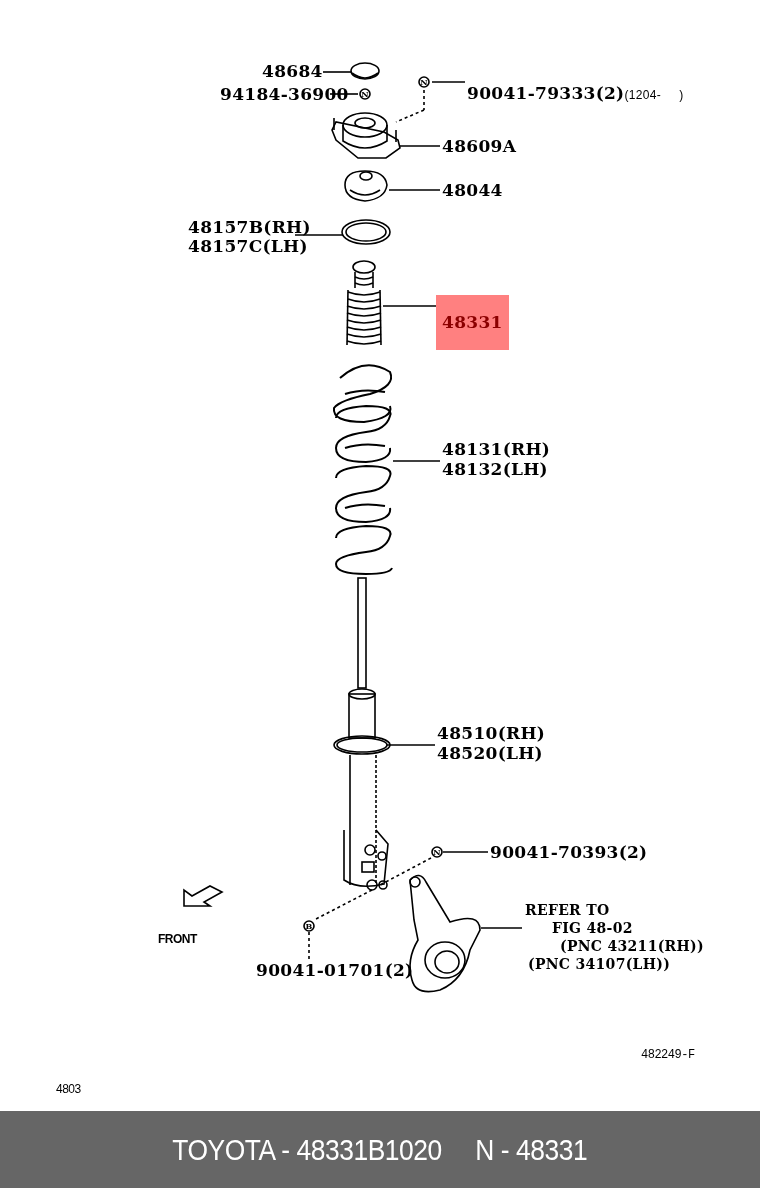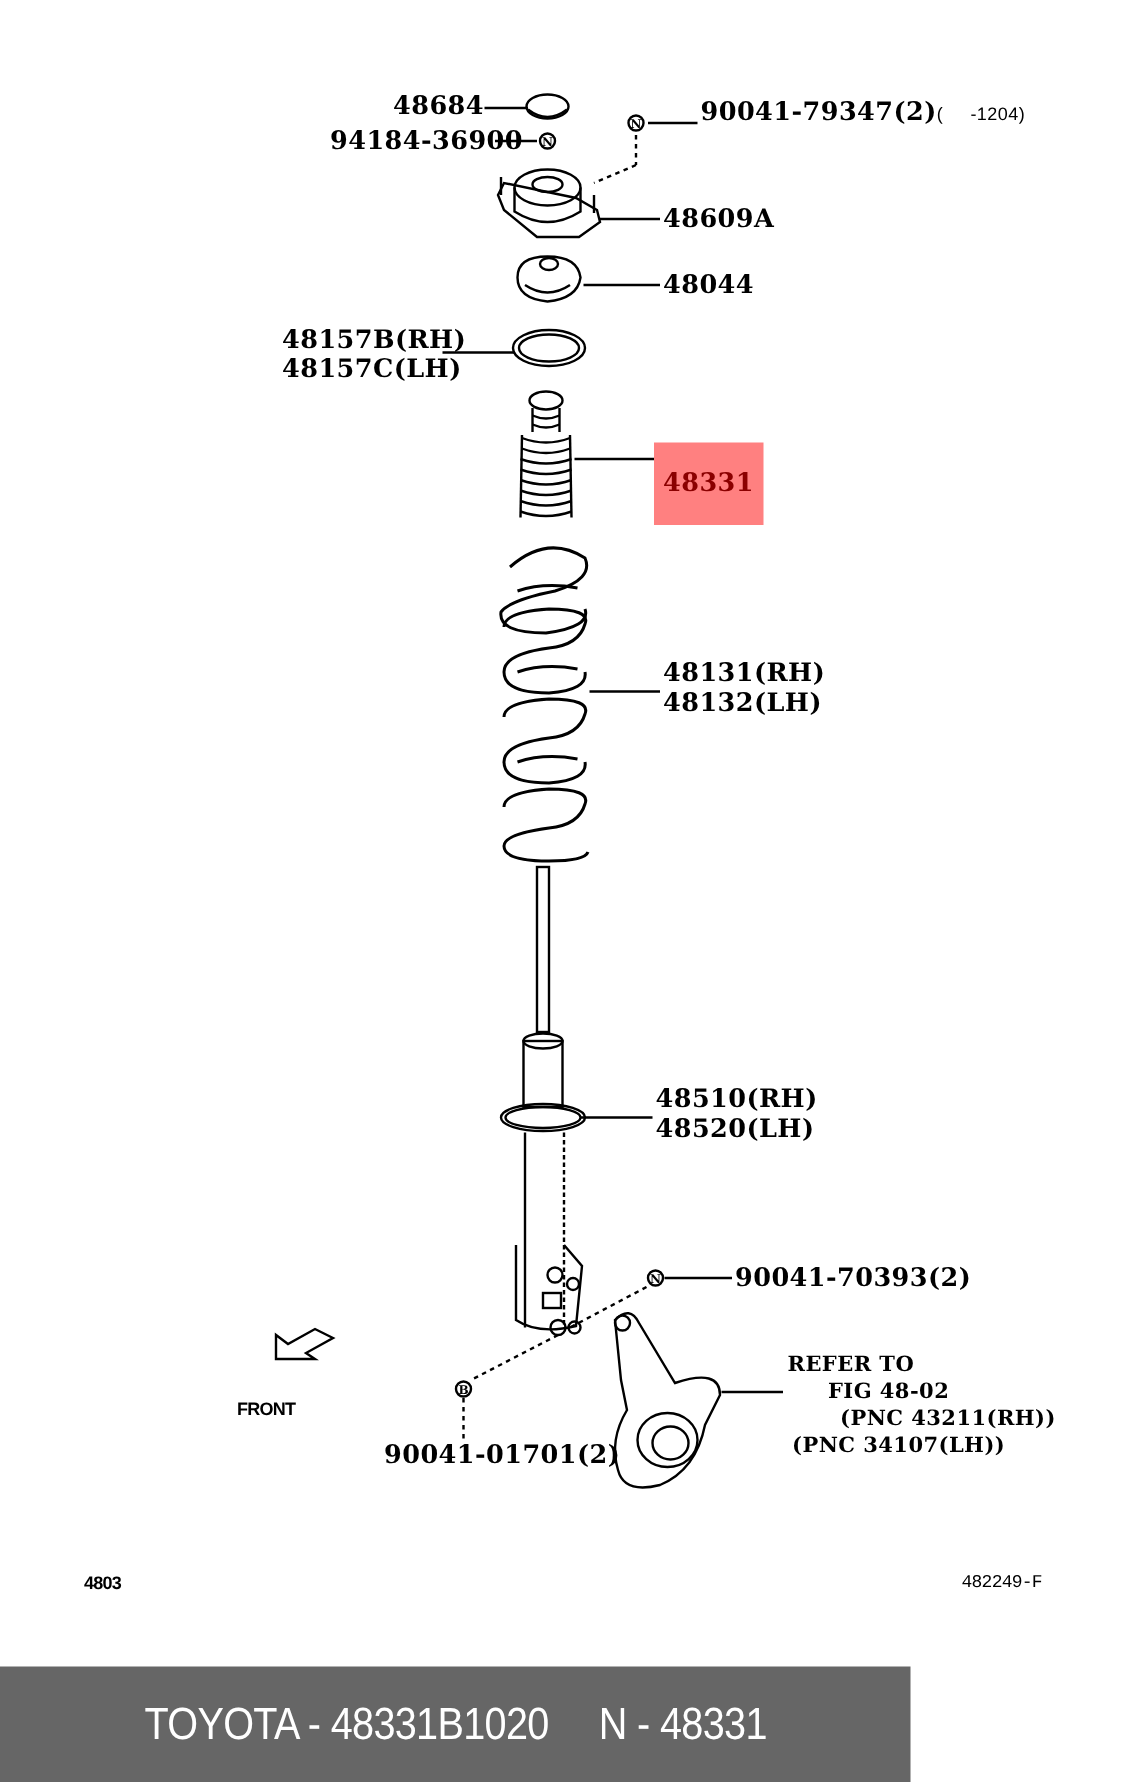"90041-79347(2)( -1204)" div.lbl { html: <div> <span>90041-79347(2)</span><span>( -1204)</span> </div> -> none }
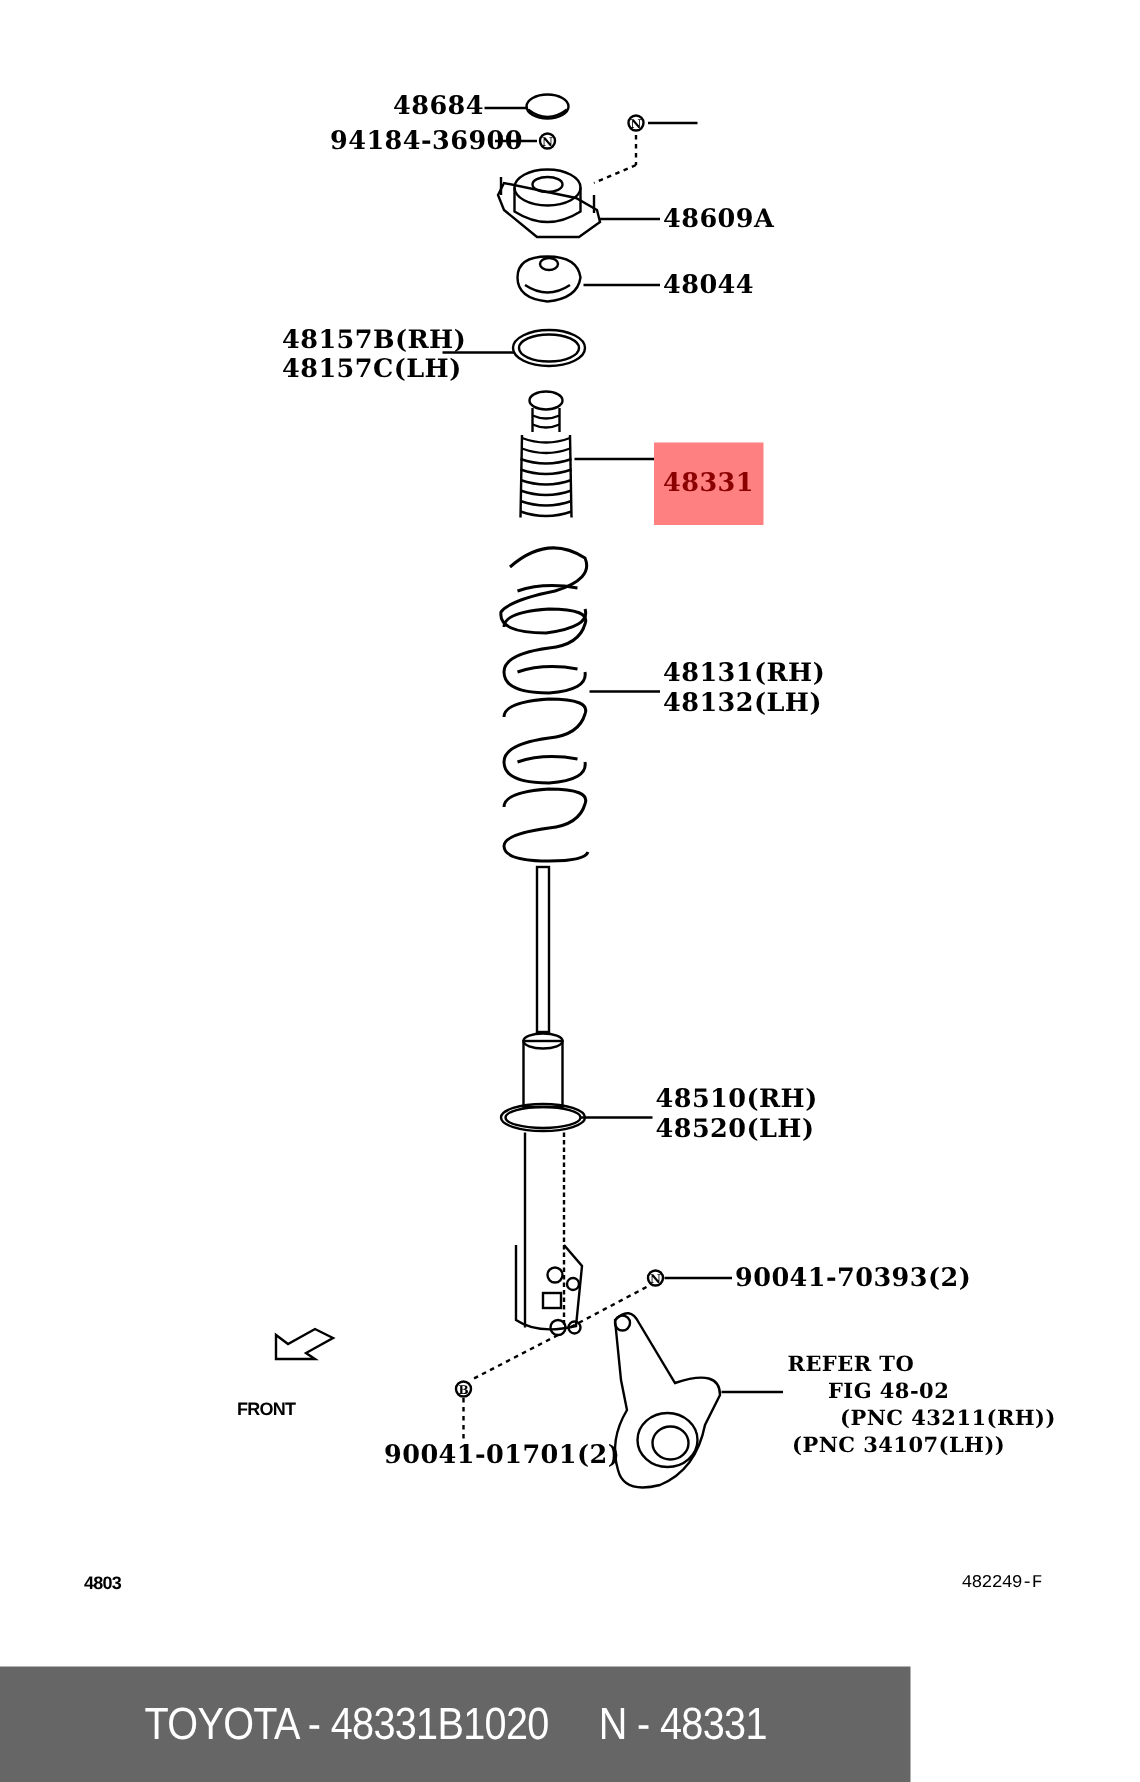"90041-79333(2)(1204- )" div.lbl { html: none -> <div> <span>90041-79333(2)</span><span>(1204- )</span> </div> }
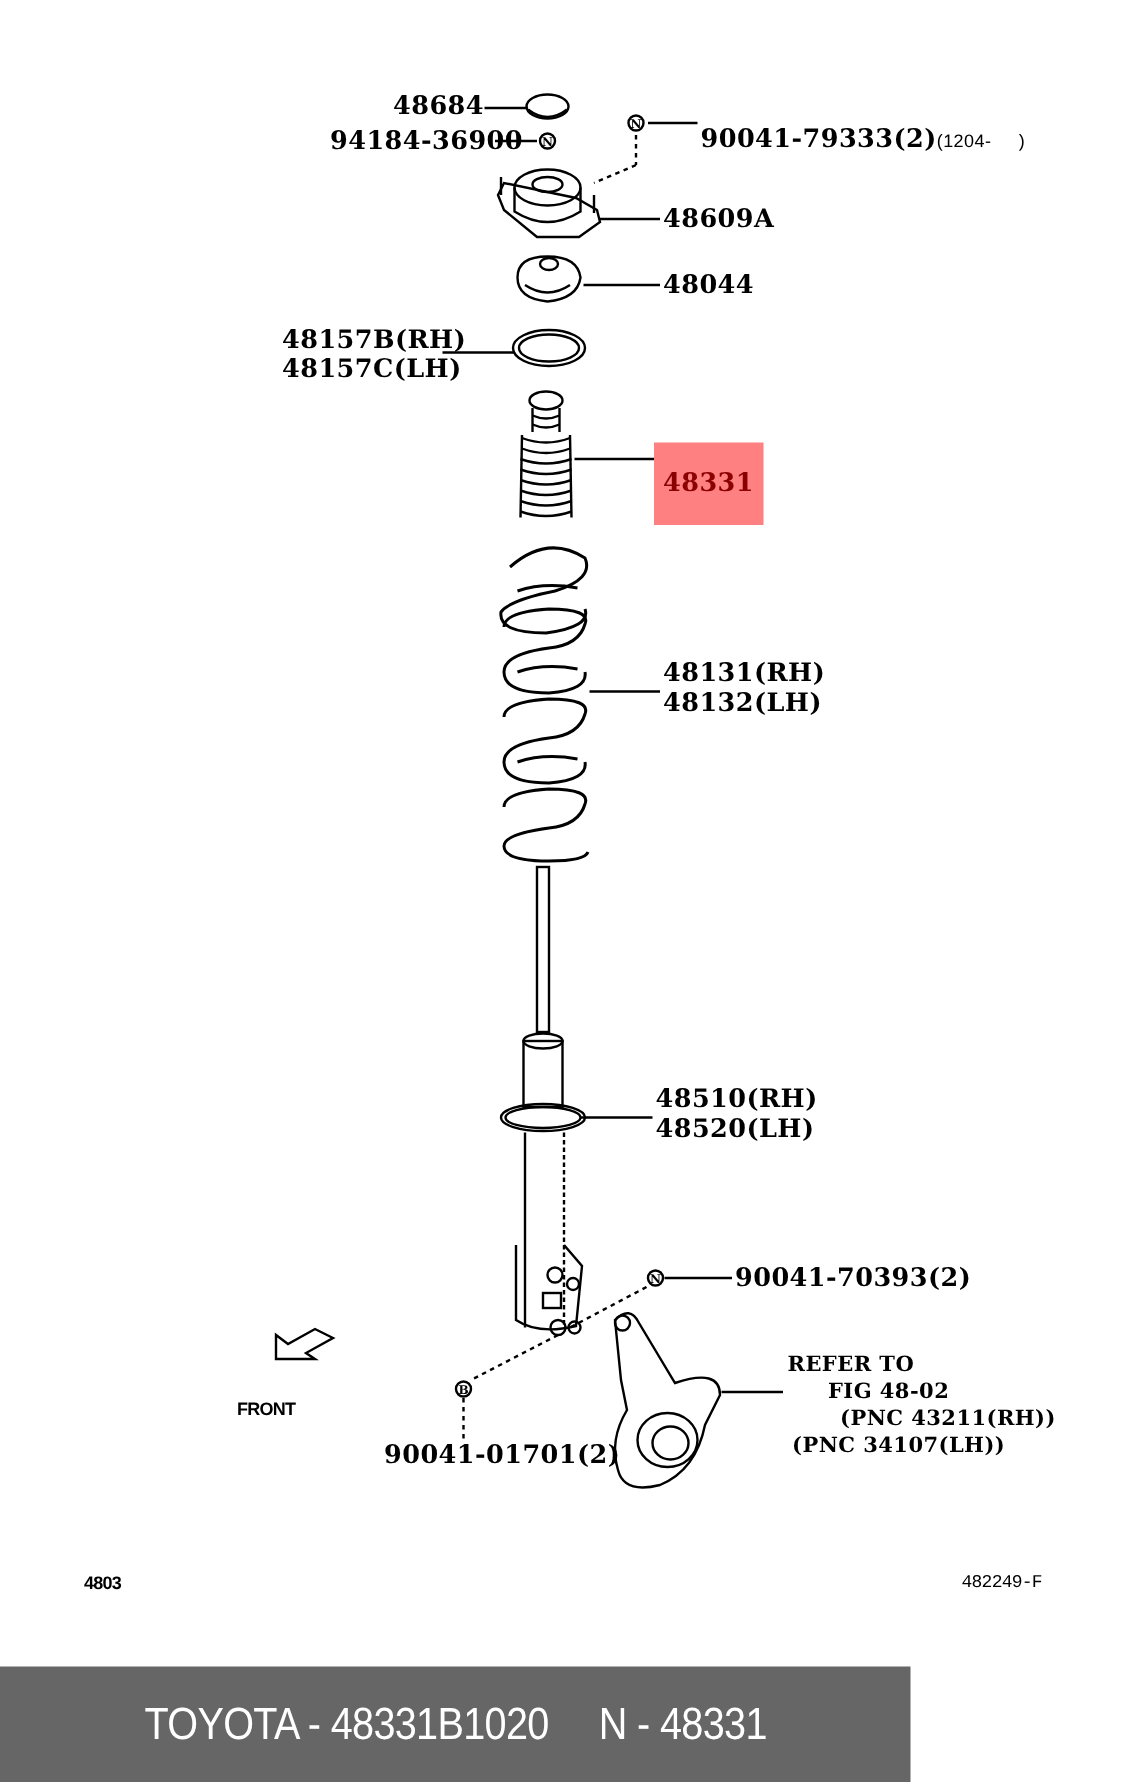"4803" div.lbl { font-weight: bold -> normal; top: 1046px -> 1080px }
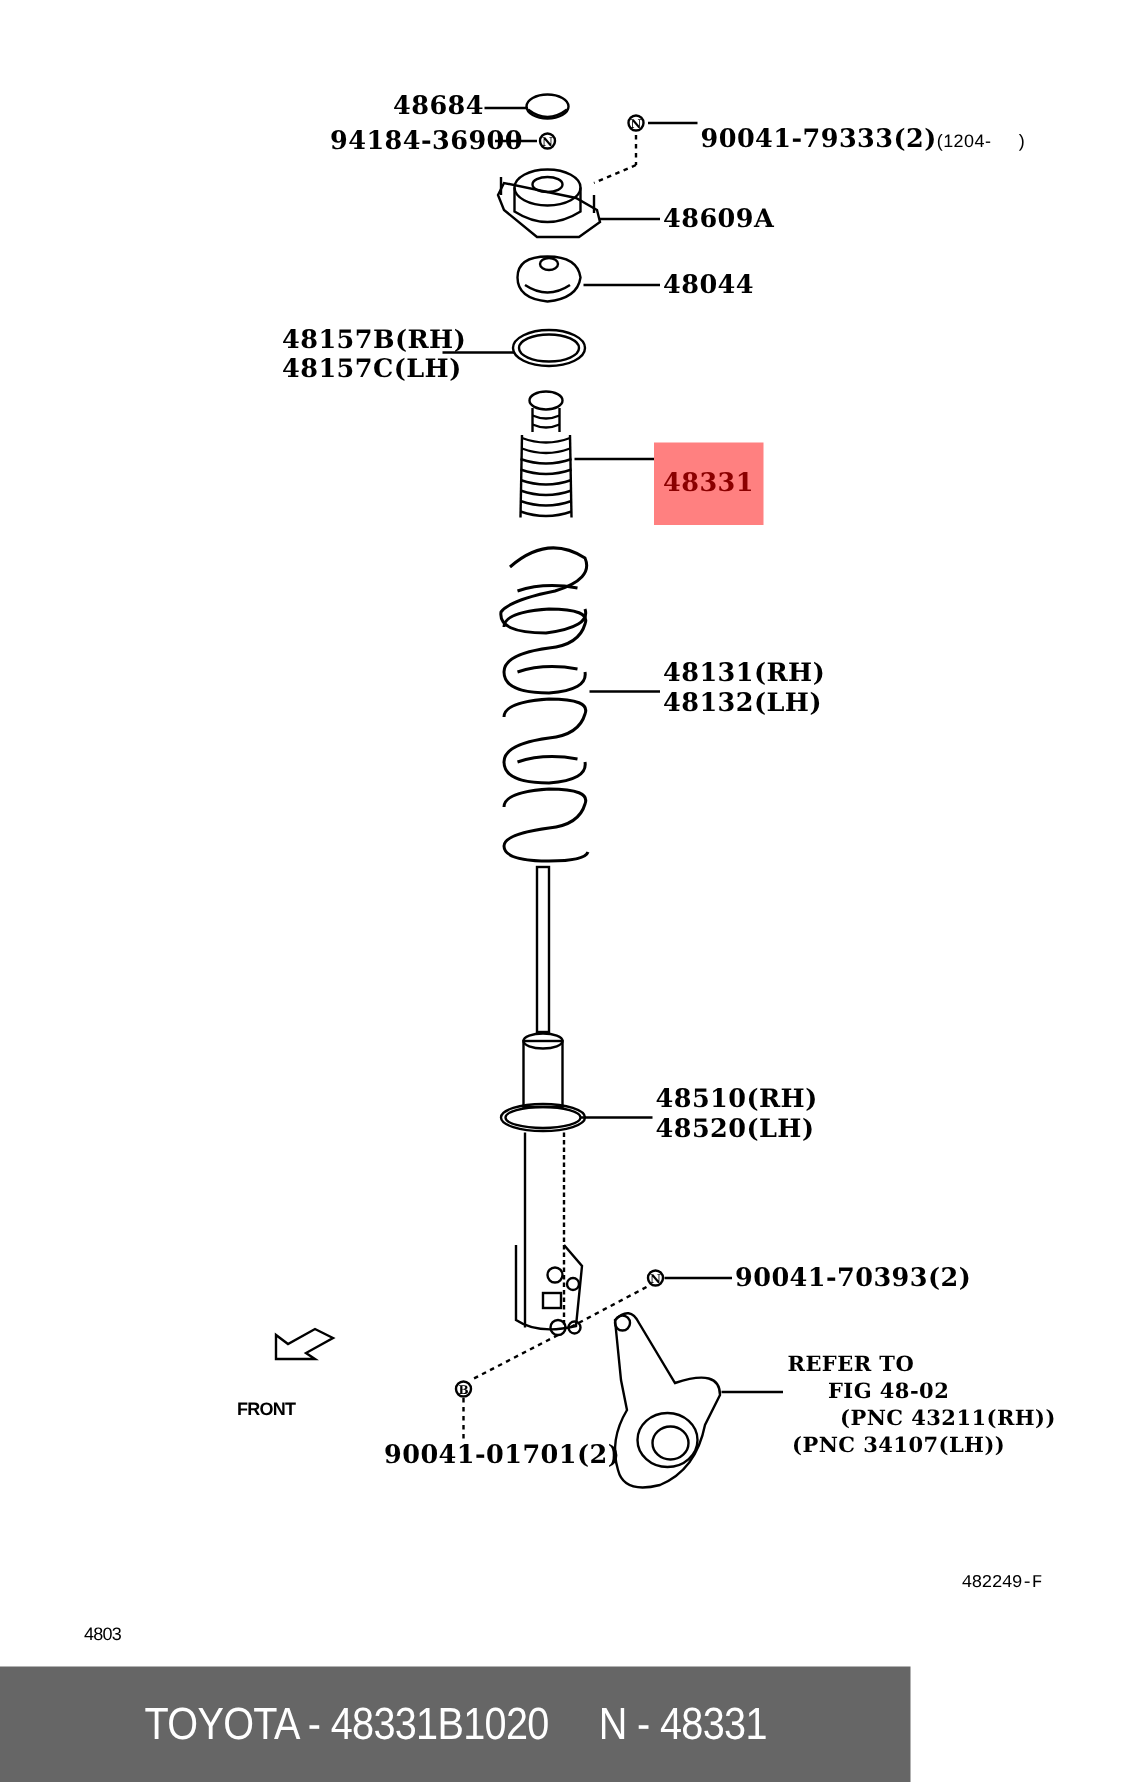"TOYOTA - 48331B1020 N -" .footer { width: 607px -> 760px }
